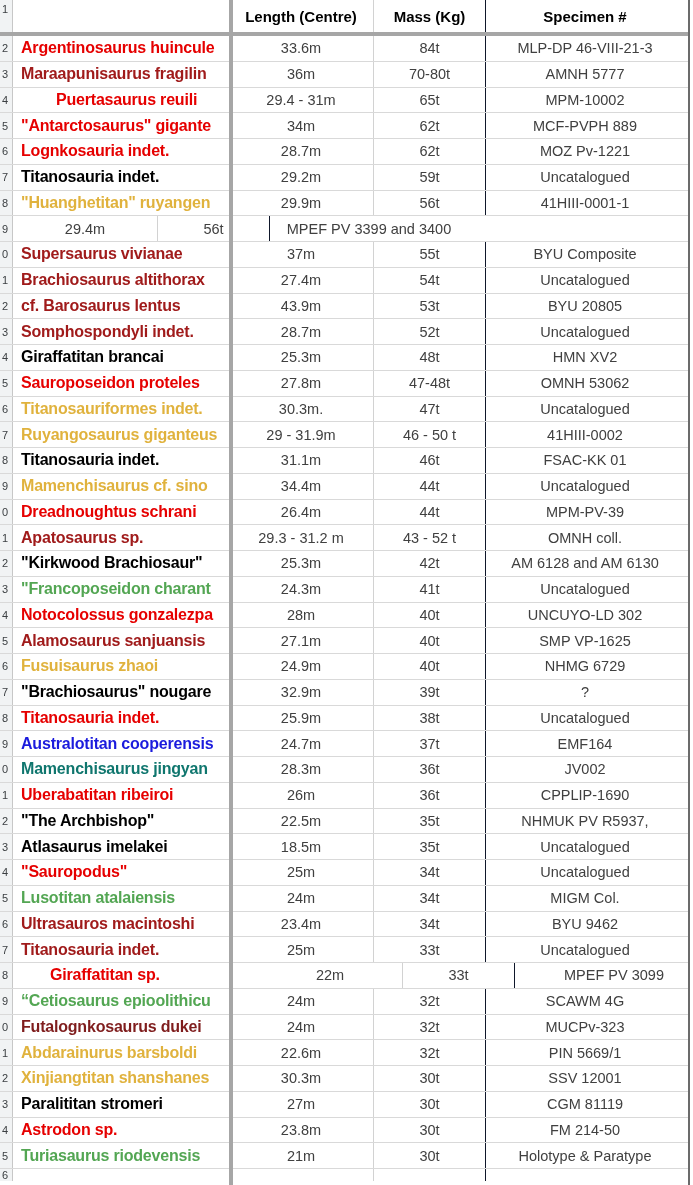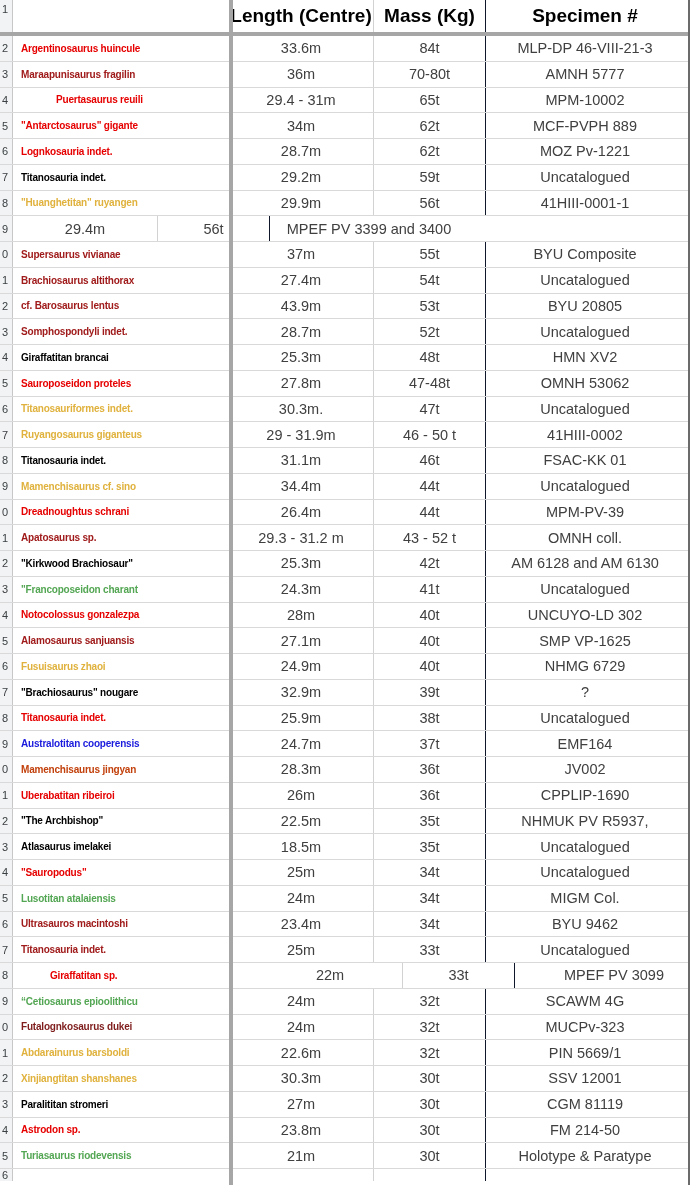"Length (Centre)" .header-row .value-cell { font-size: 19px -> 15px }
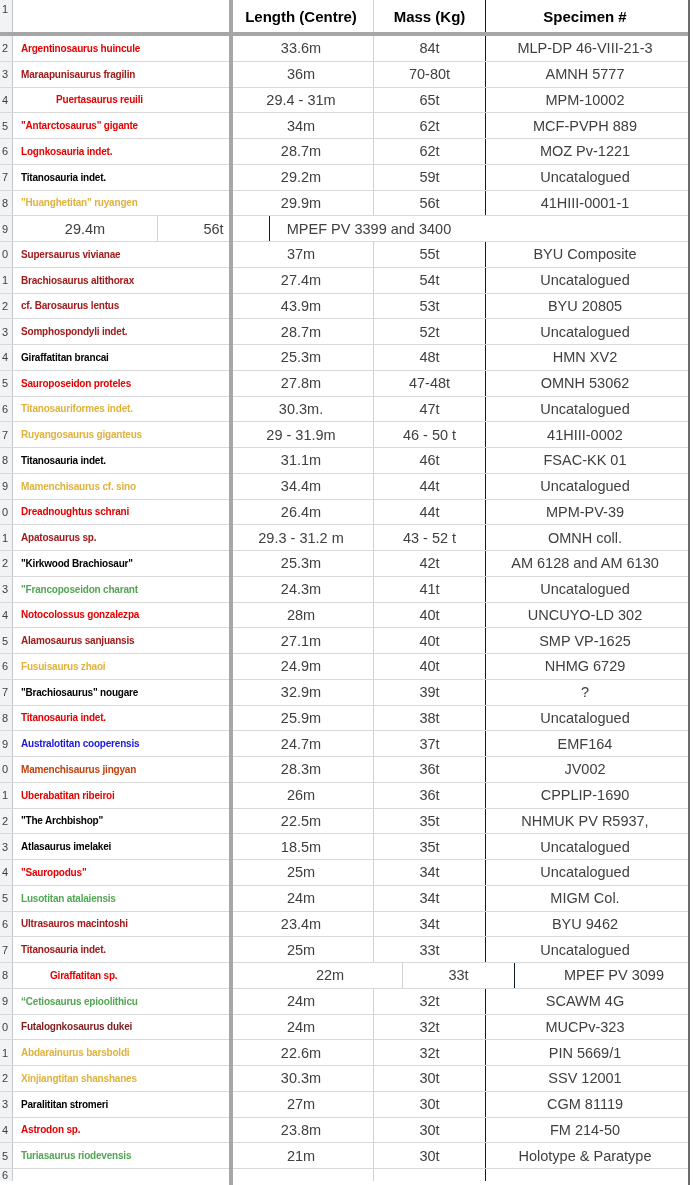"Argentinosaurus huincule" .name-cell { font-size: 10px -> 16px }
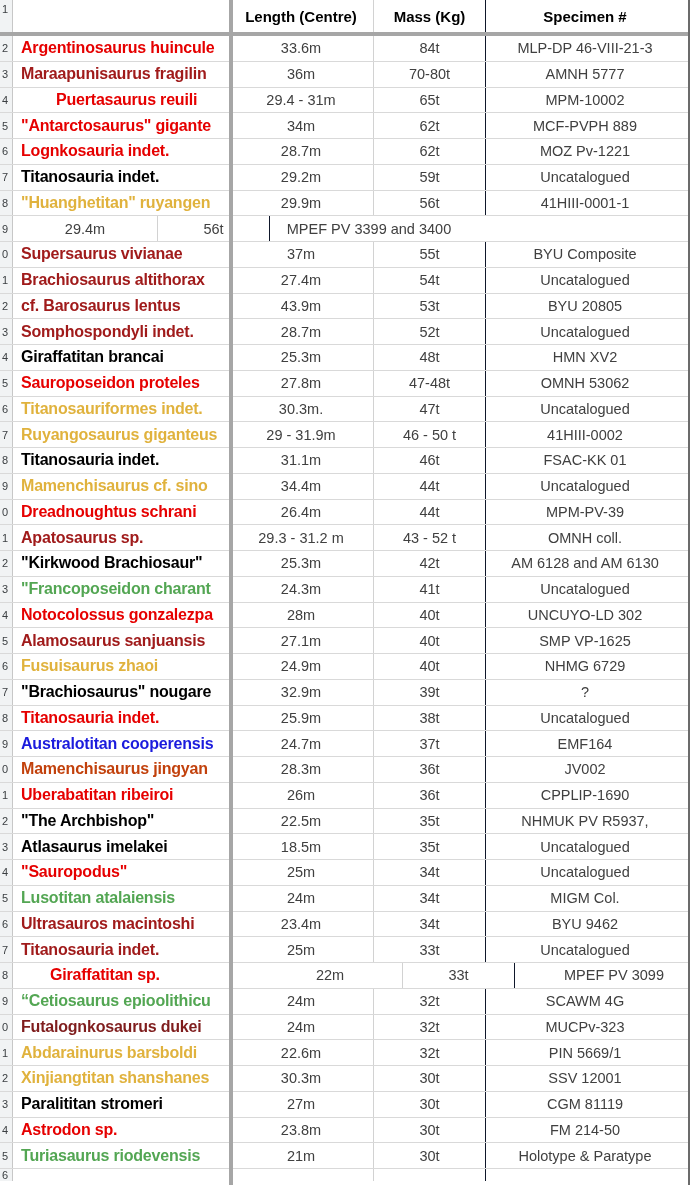"Mamenchisaurus jingyan" div.cell { color: #c2410c -> #0f766e }
